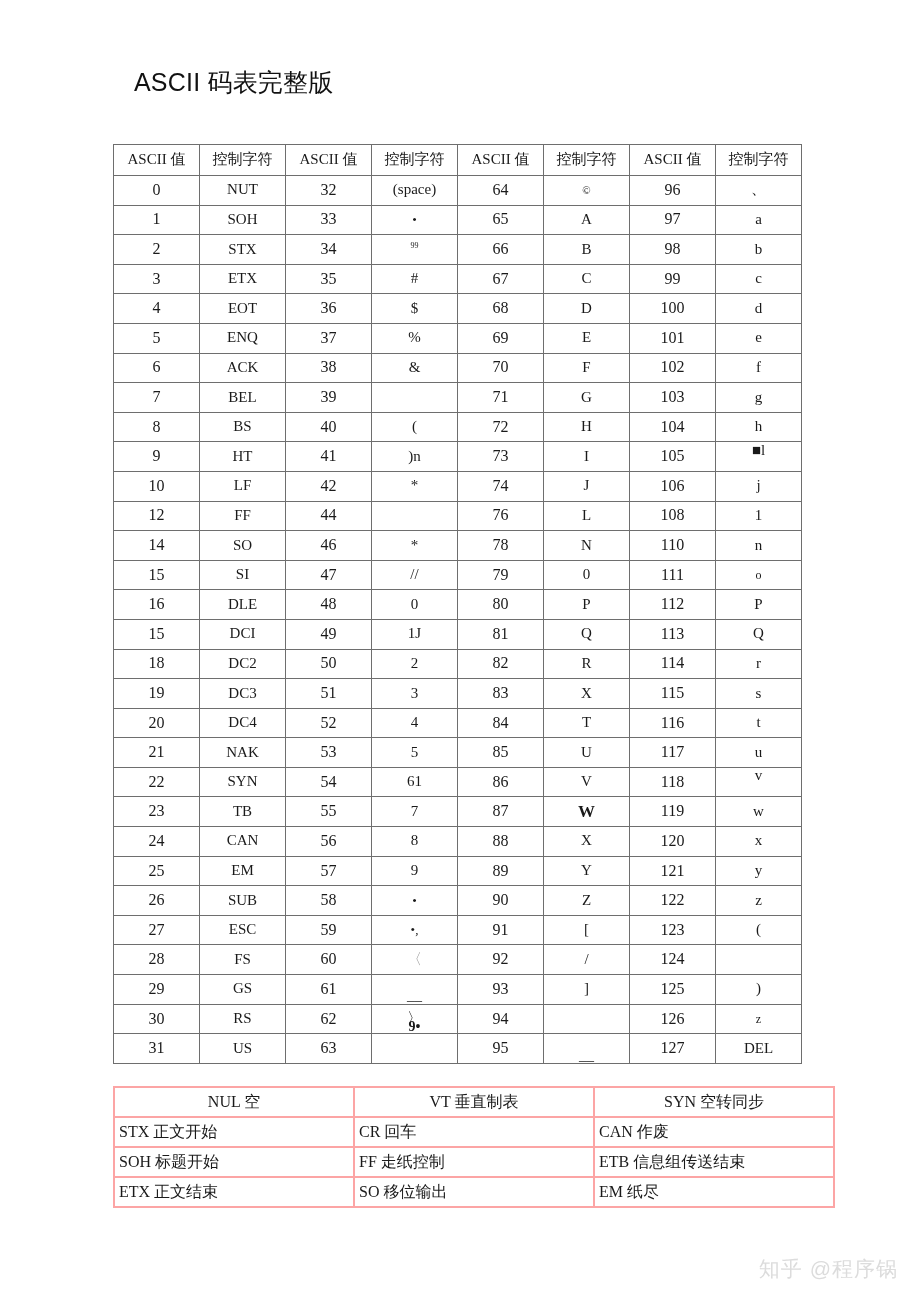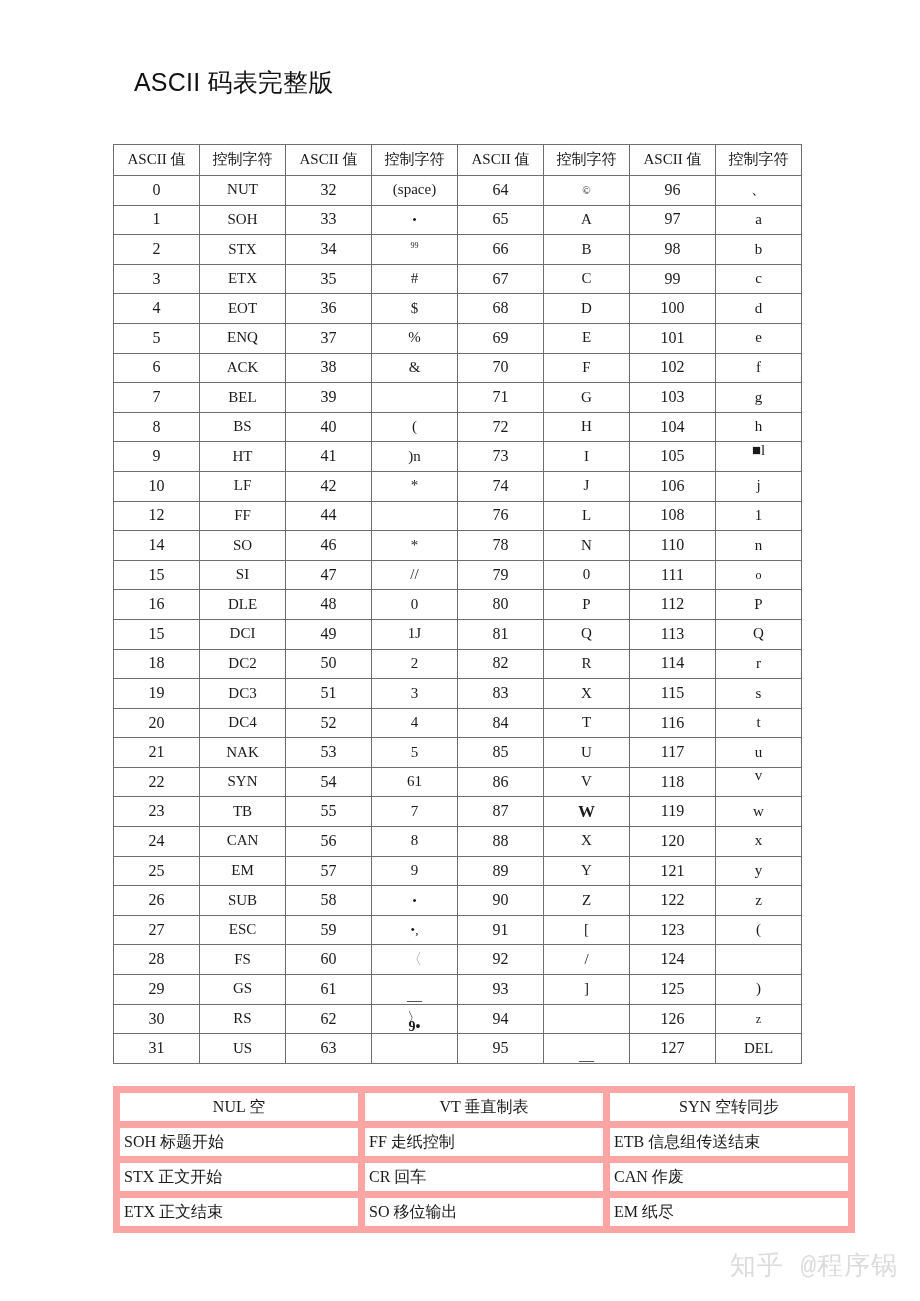"NUL 空" .legend-table td { border: 7px solid #fca5a5 -> 2px solid #fca5a5 }
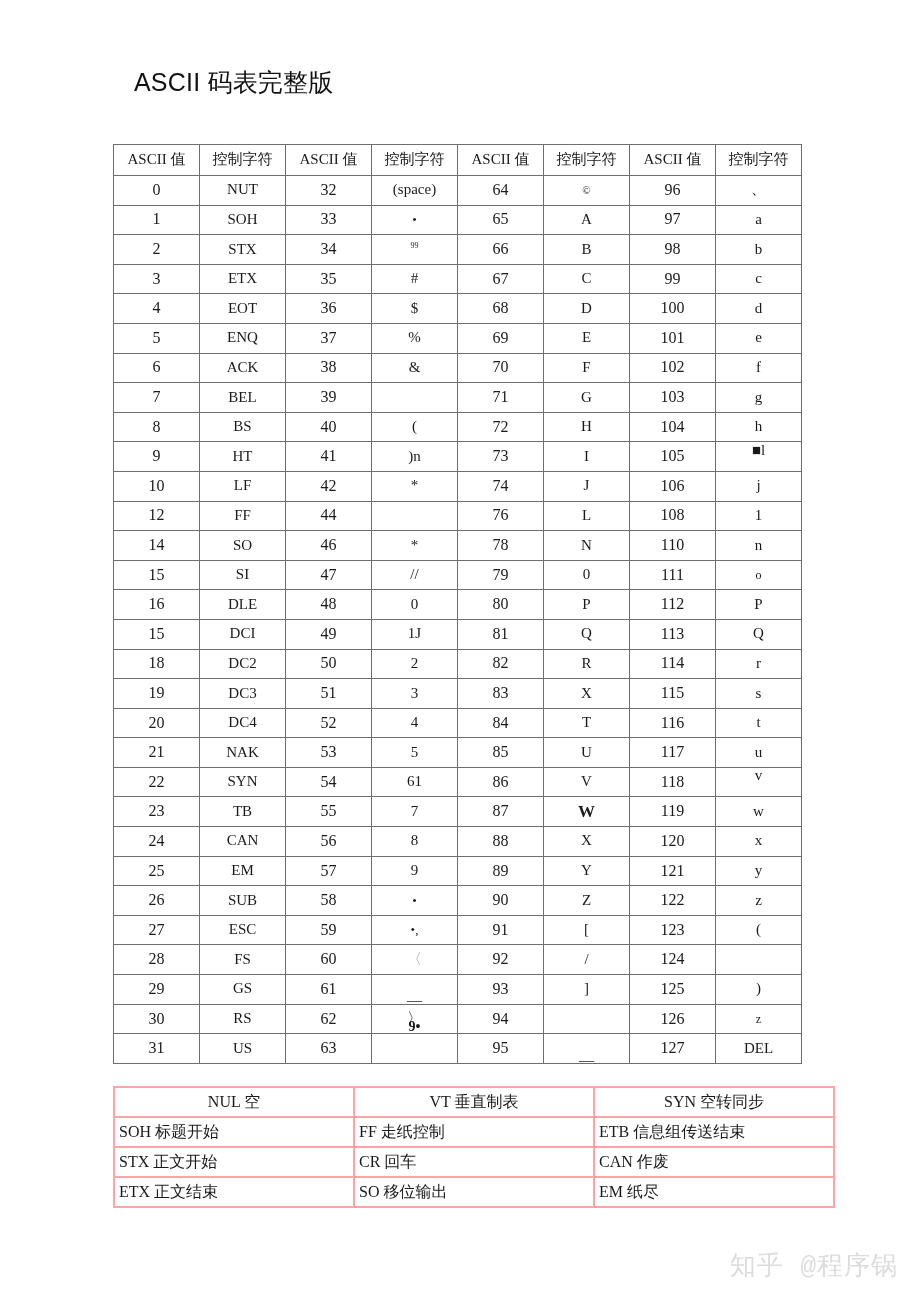"SOH 标题开始" tr.body { order: before "STX 正文开始" -> after "STX 正文开始" }
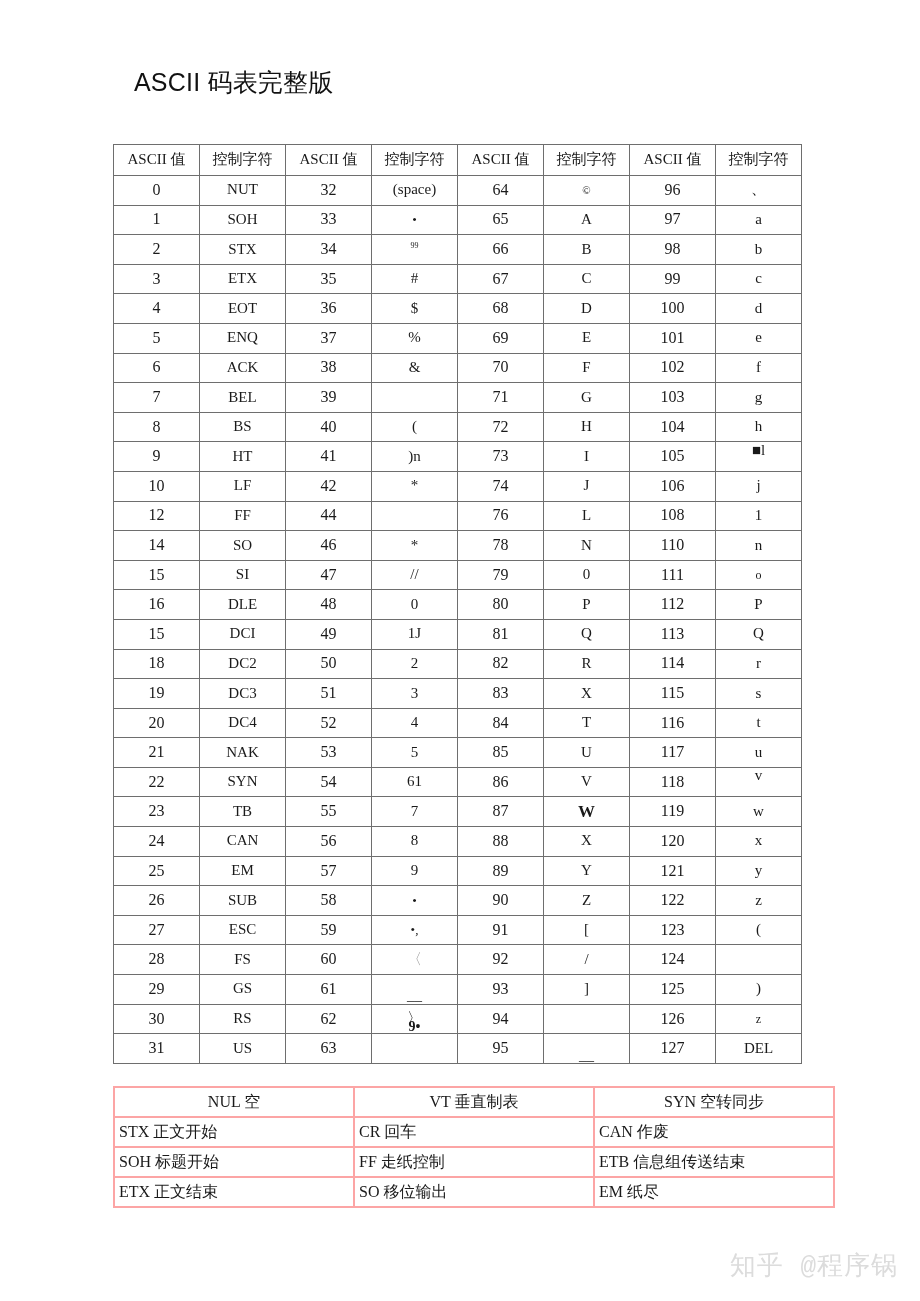"知乎 @程序锅" .watermark { font-family: Liberation Mono, monospace -> Liberation Sans, sans-serif; font-size: 26px -> 21px }
